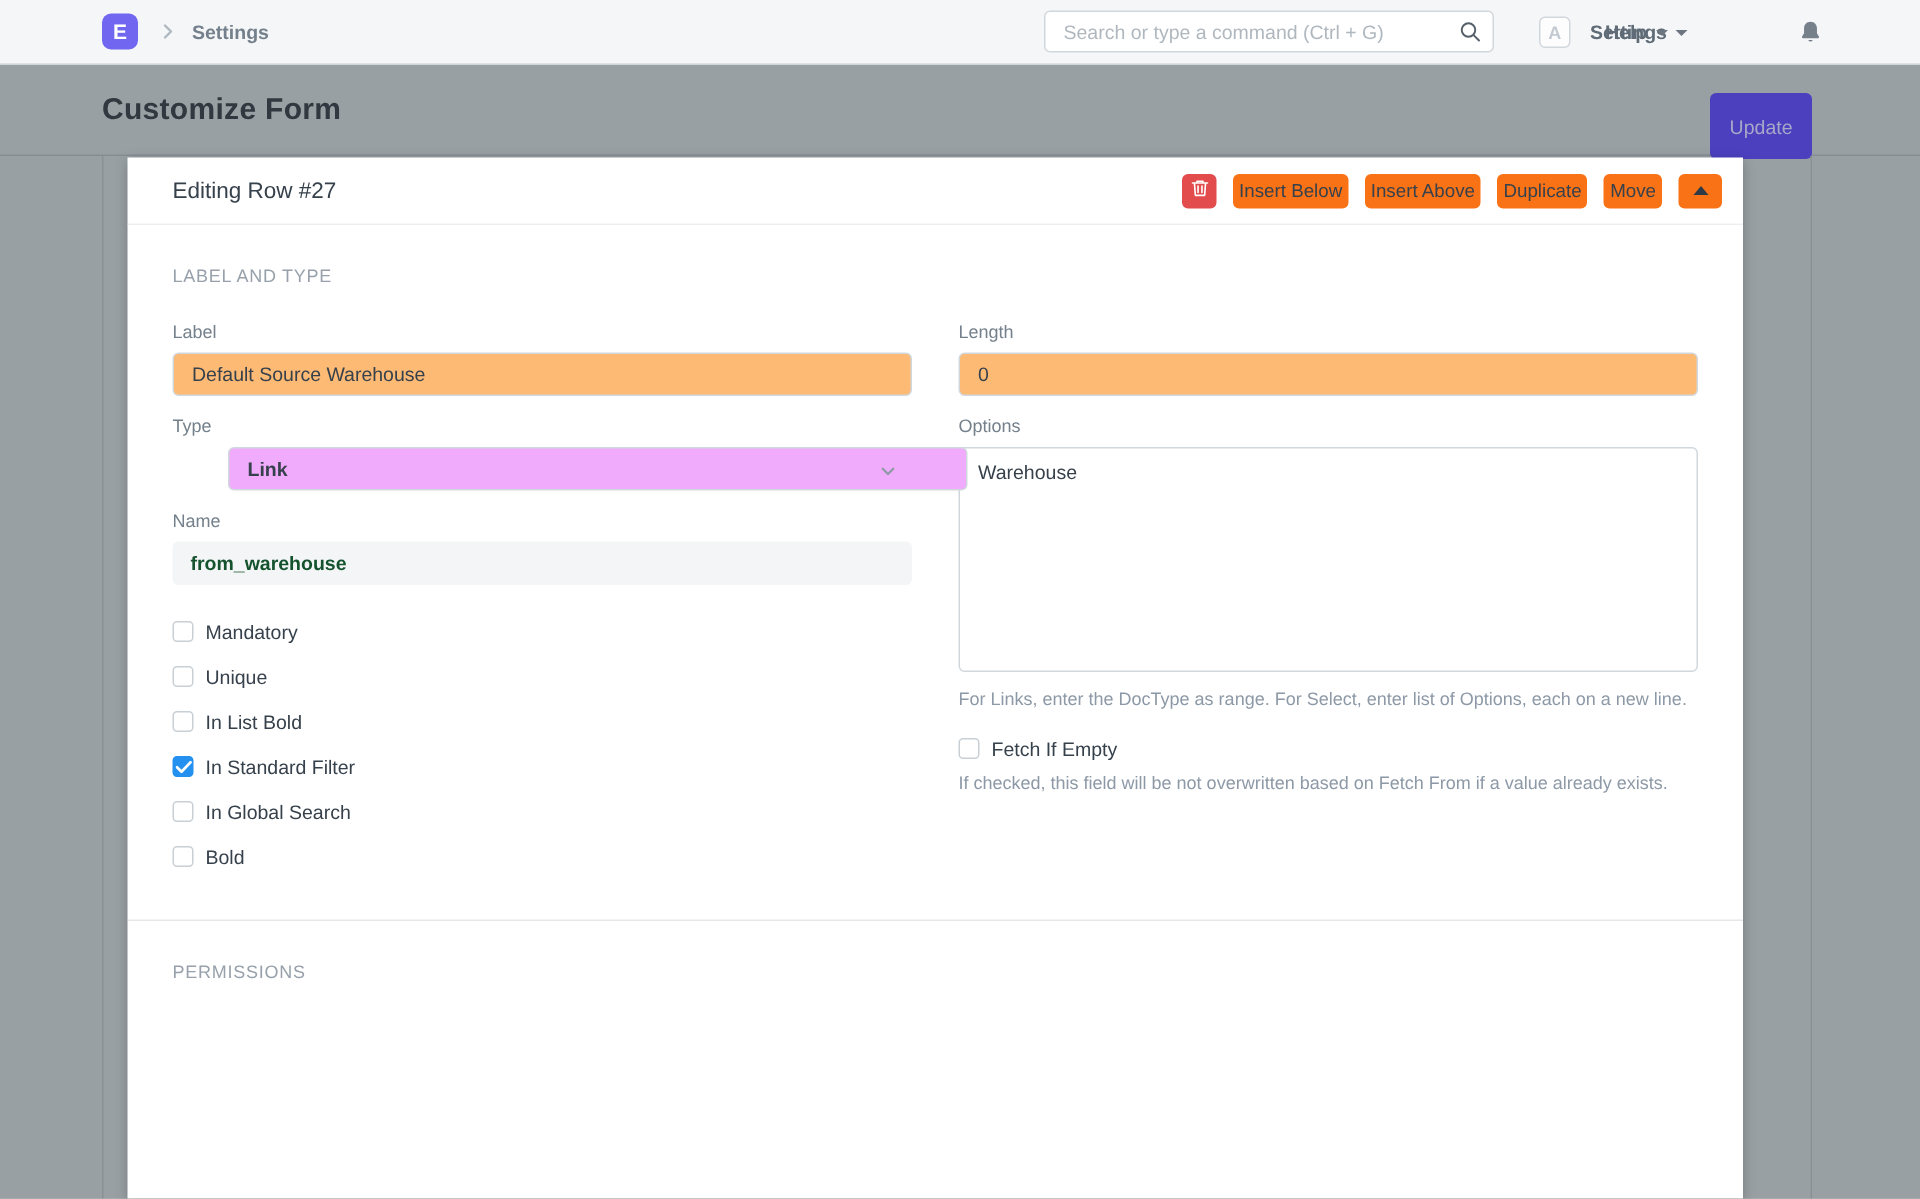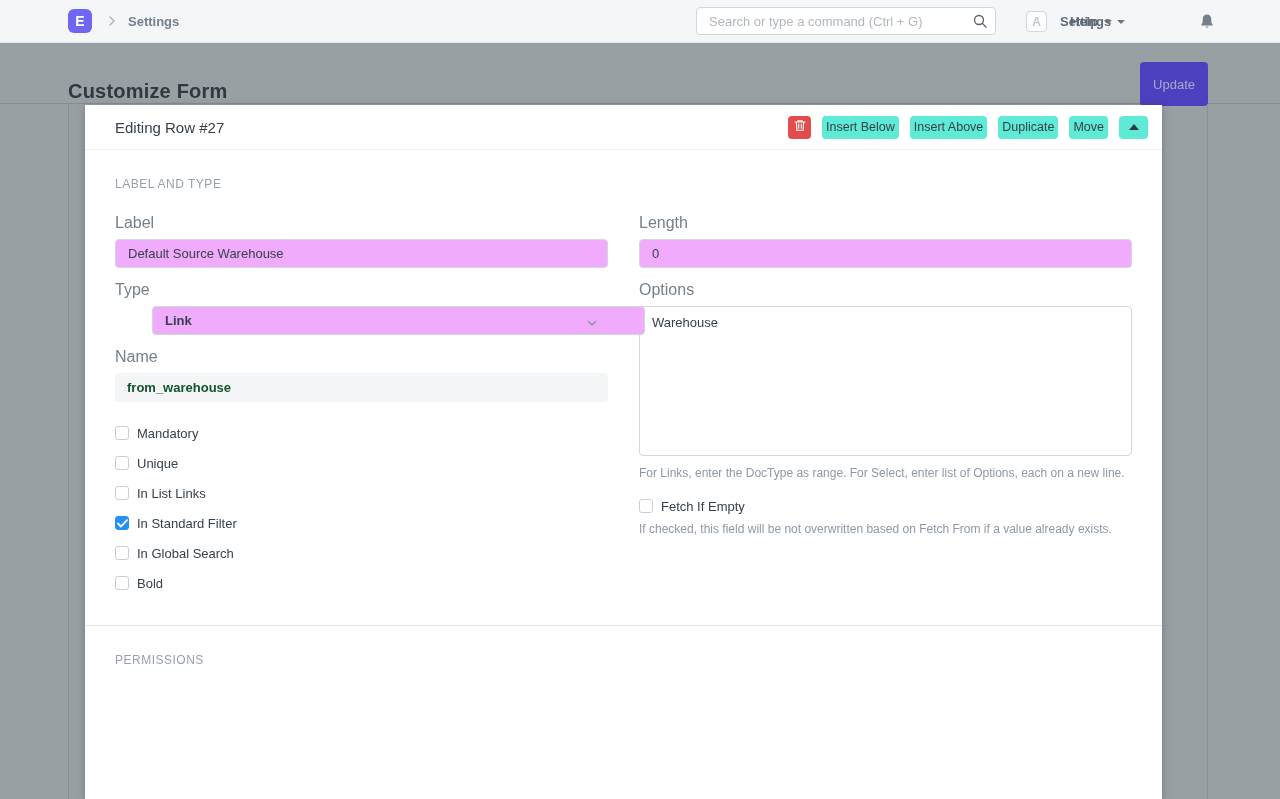"Customize Form" .page-head { align-items: flex-end -> center }
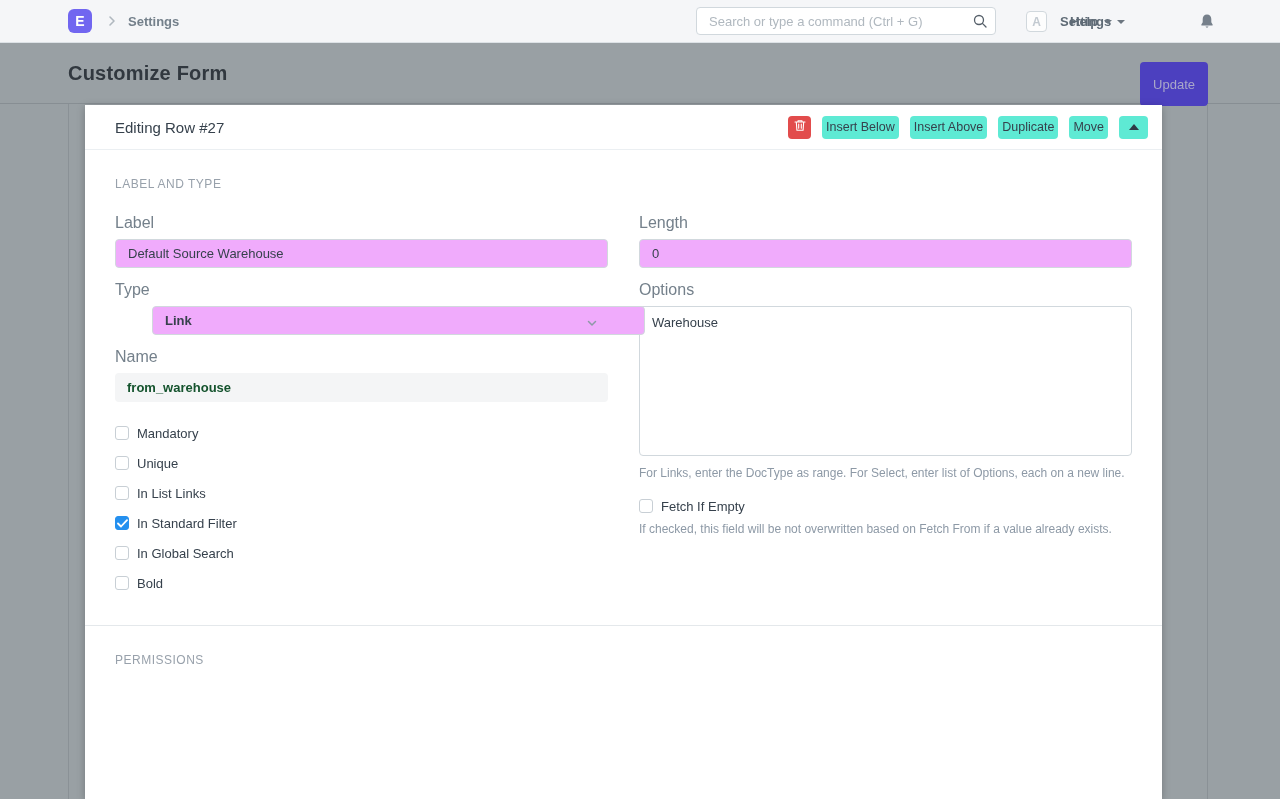"Insert Below" .btn-sm { background: #5eead4 -> #f97316 }
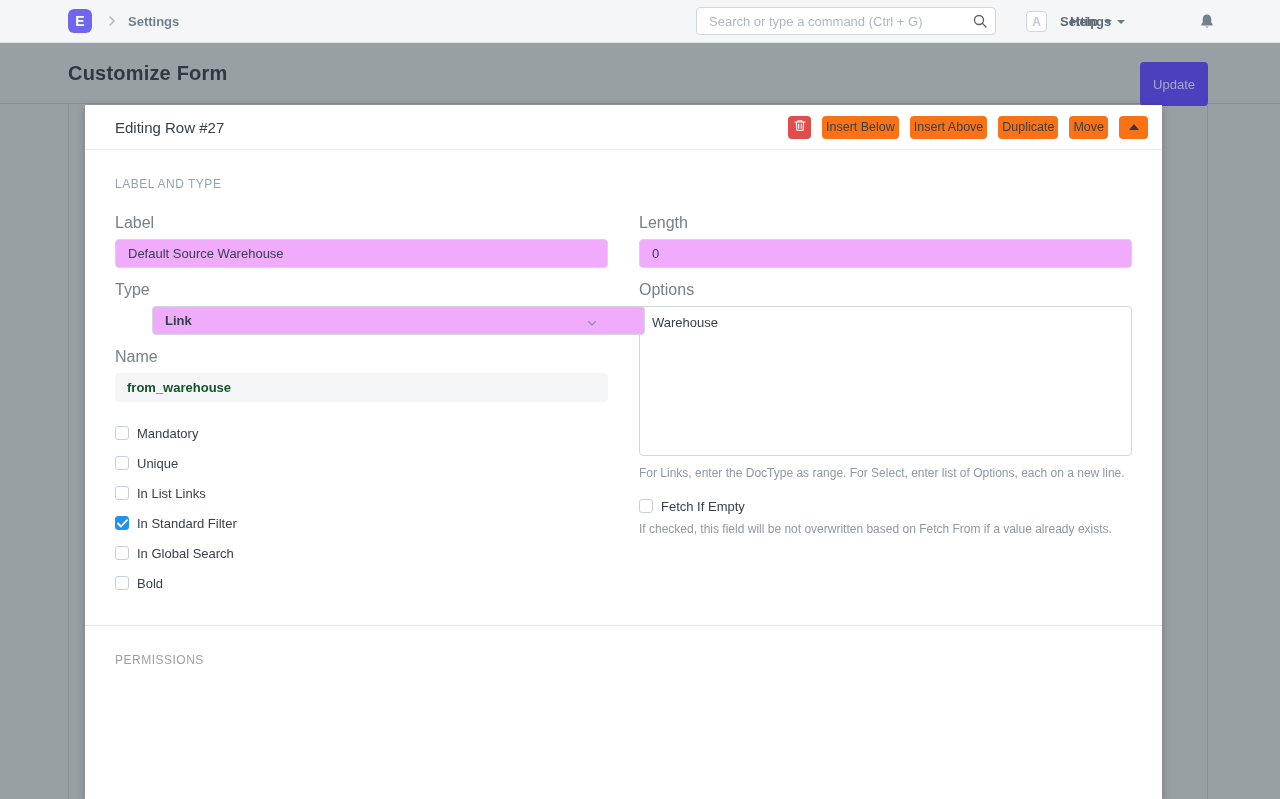"Label" .flabel { font-size: 16px -> 12px }
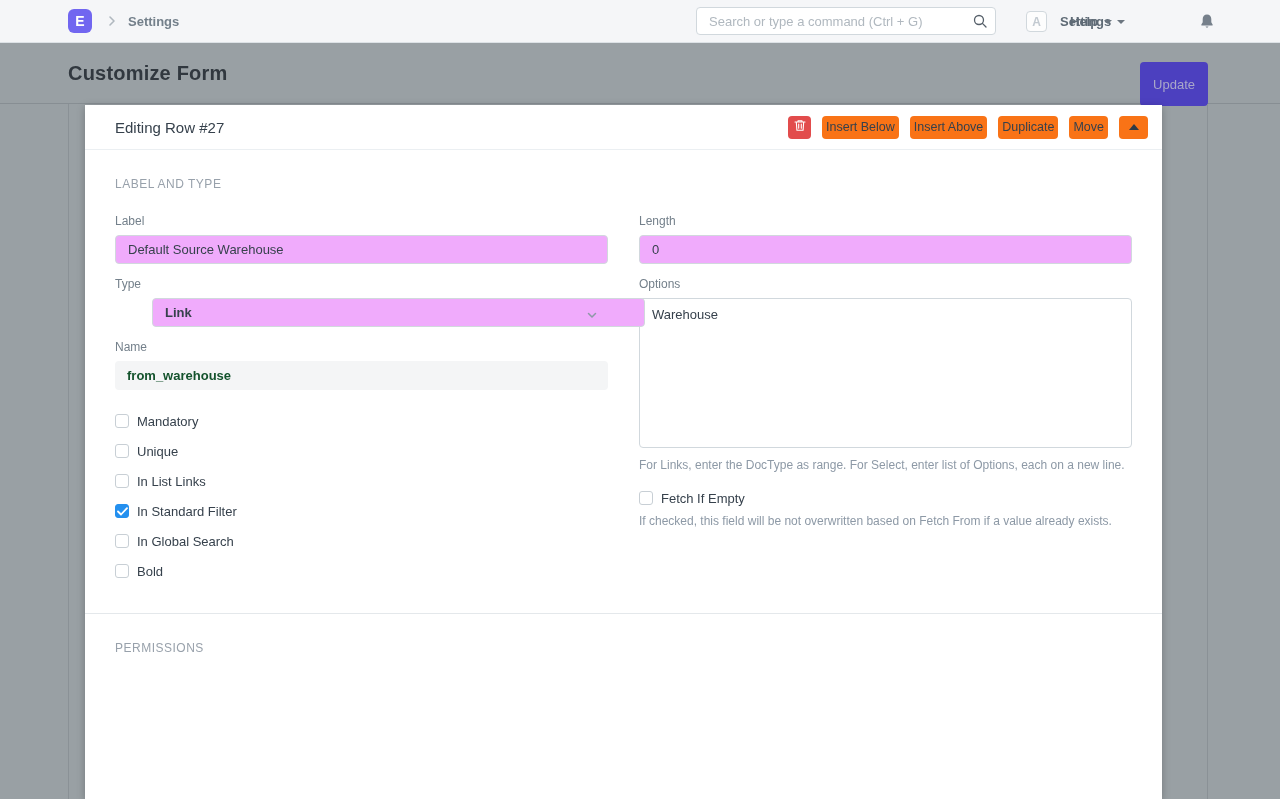"Default Source Warehouse" .finput { background: #f0abfc -> #fdba74 }
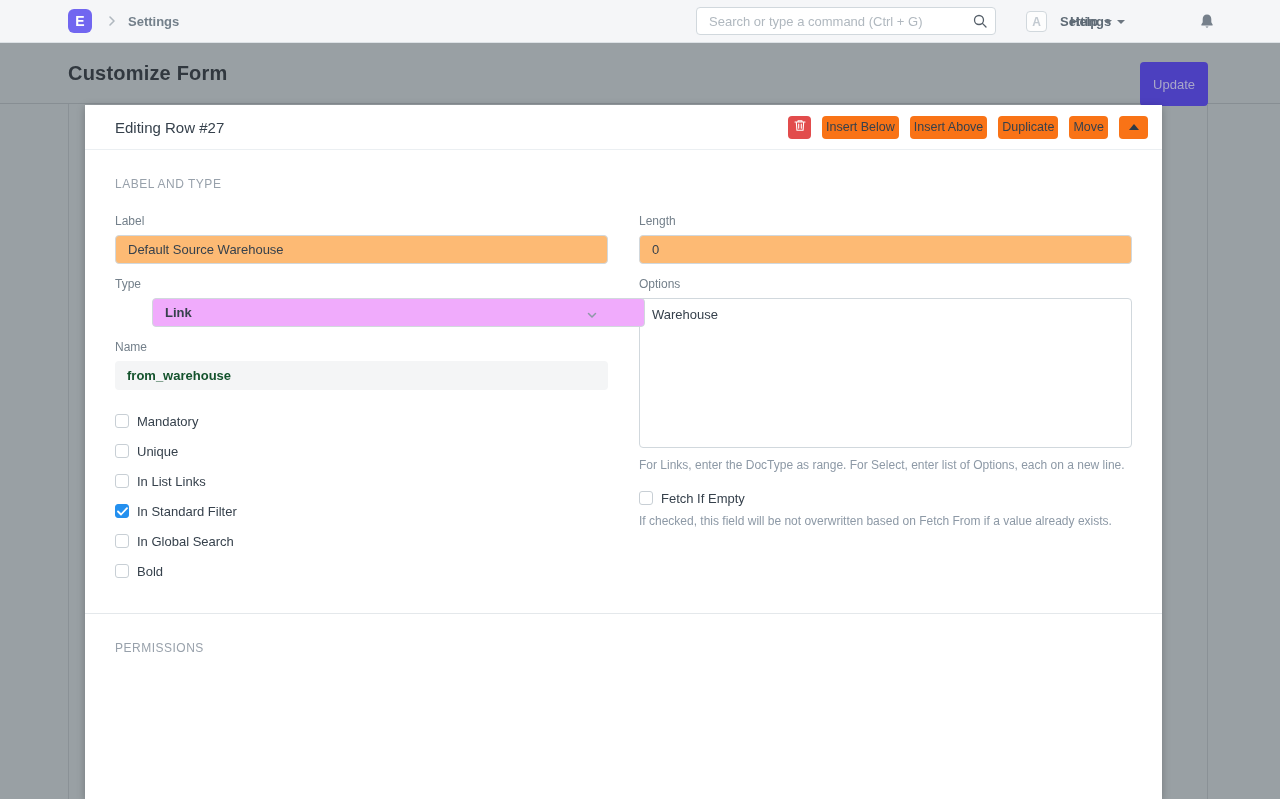"In List Links" span.clabel { text: Links -> Bold }
